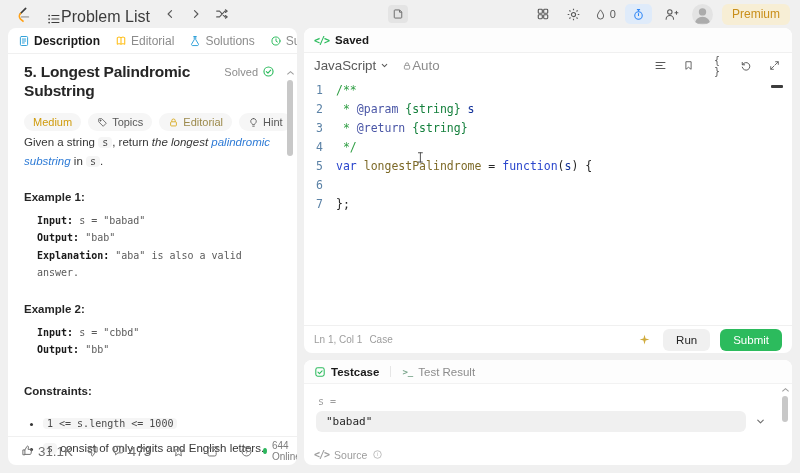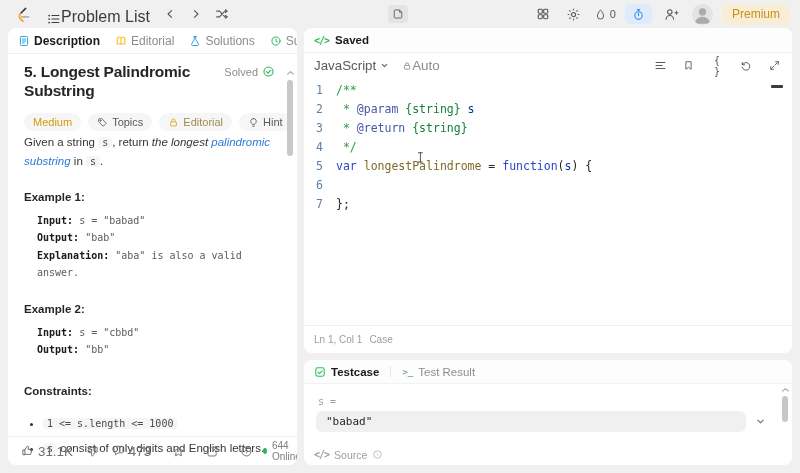"Run" div.cp-actions { html: none -> <div> <button> <svg> <path></path> </svg> </button> <button>Run</button> <button>Submit</button> </div> }
